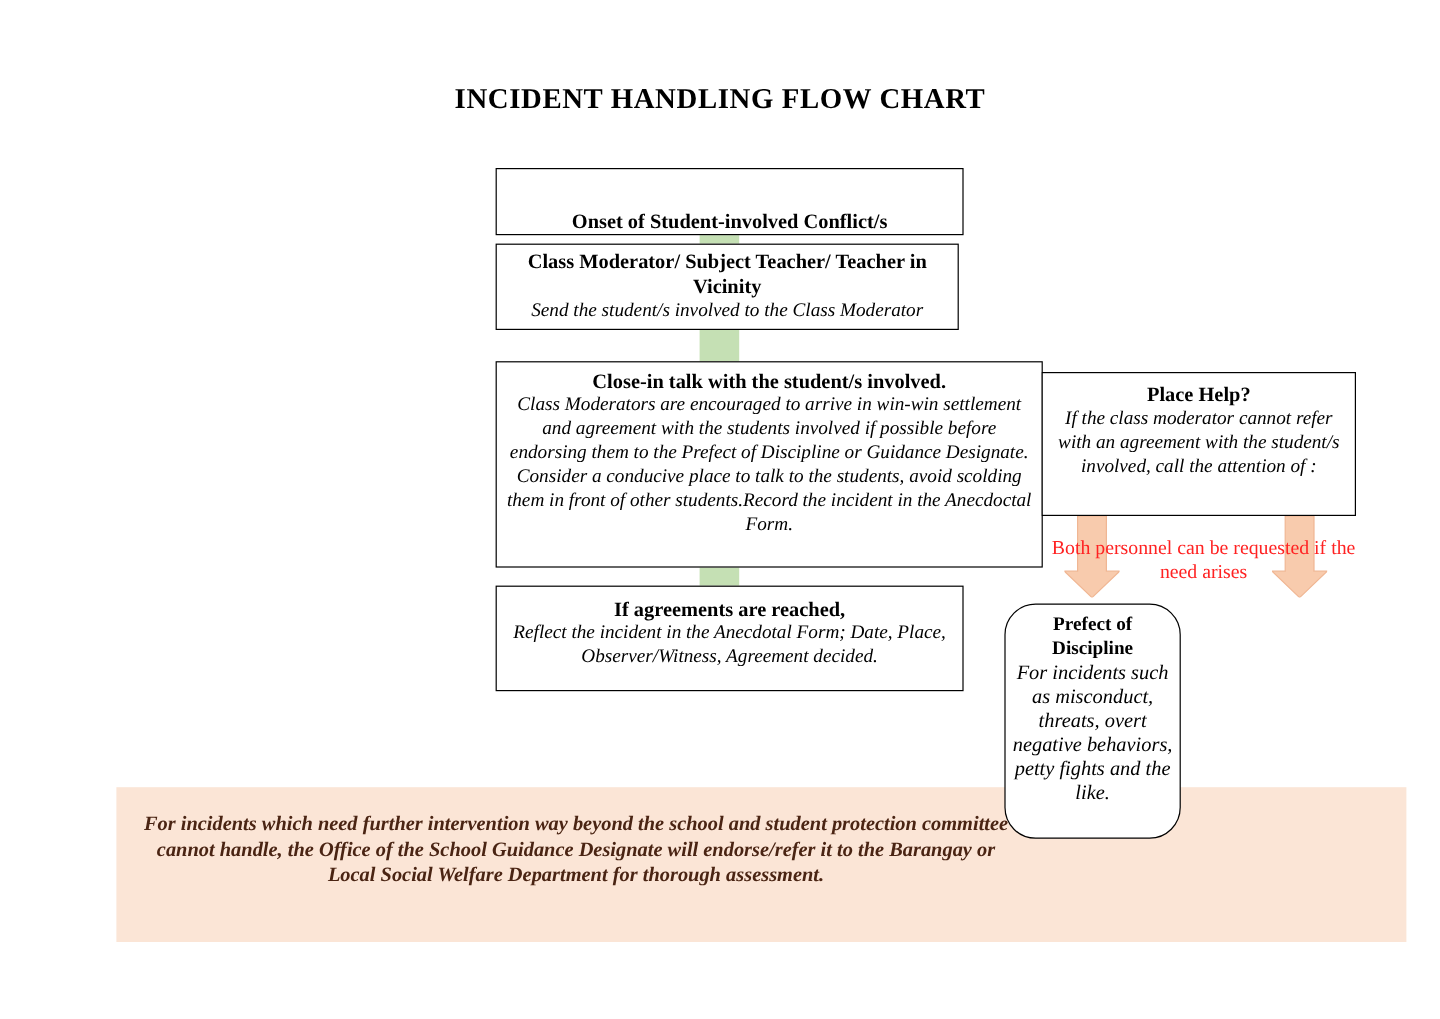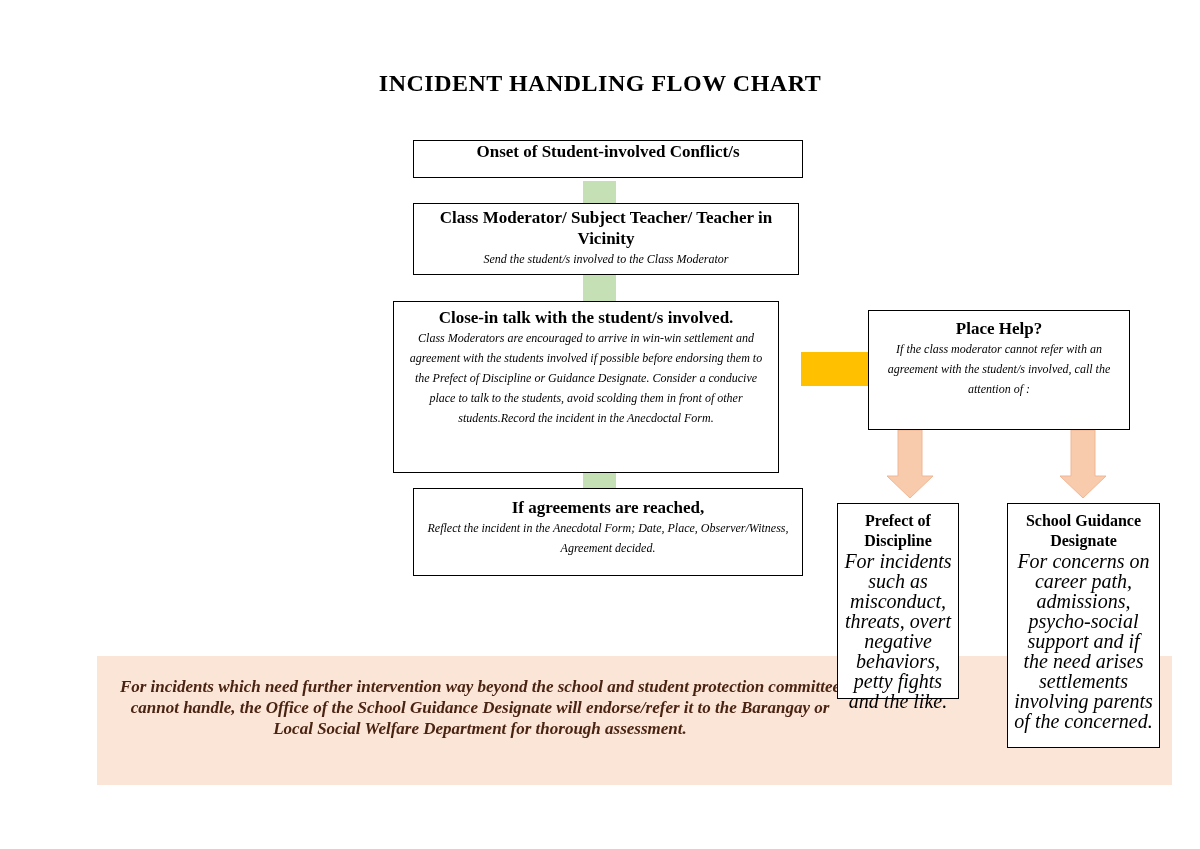"Onset of Student-involved Conflict/s" .box1 { align-items: flex-start -> flex-end; height: 38px -> 56px }
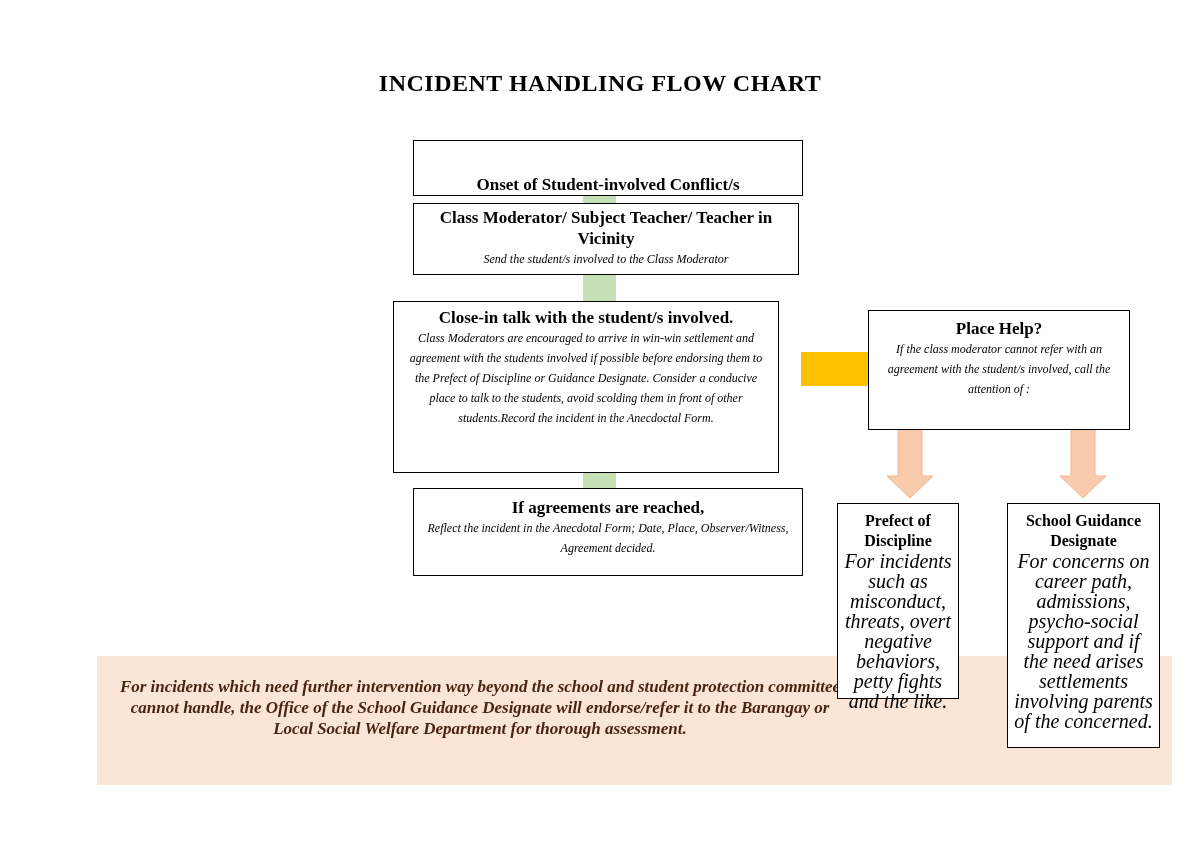"Send the student/s involved to" .box-body { font-size: 12px -> 16px }
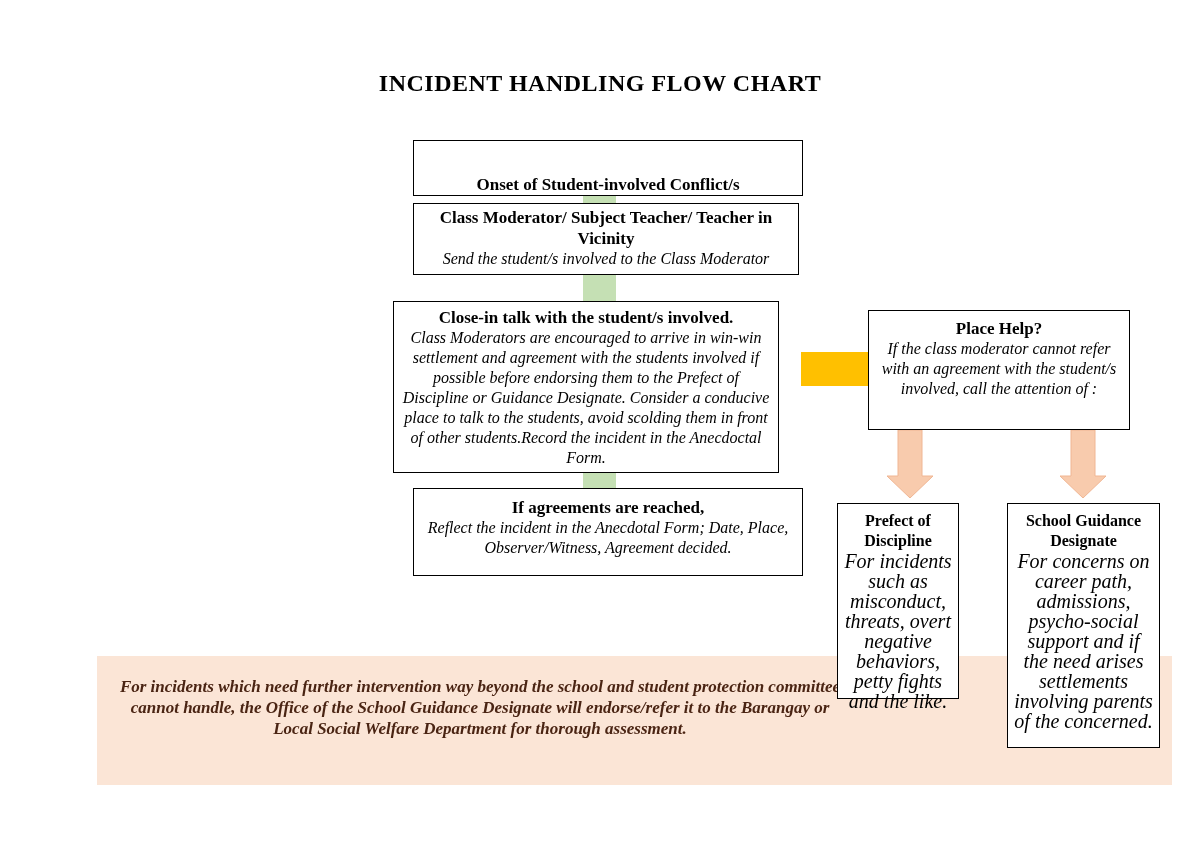"Close-in talk with the student/s" .box3 { left: 393px -> 413px; width: 386px -> 456px }
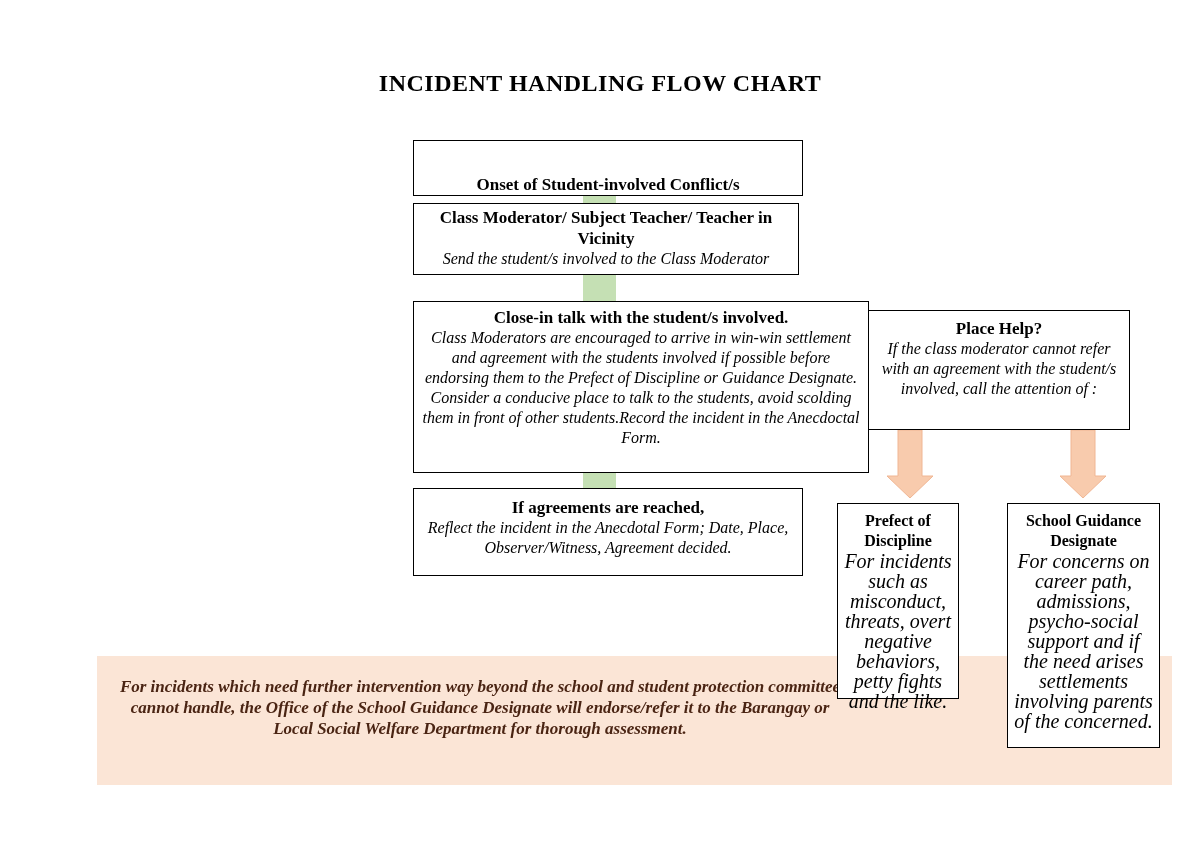"Both personnel can be requested" div.arrows-note { html: none -> <div>Both personnel can be requested if the need arises</div> }
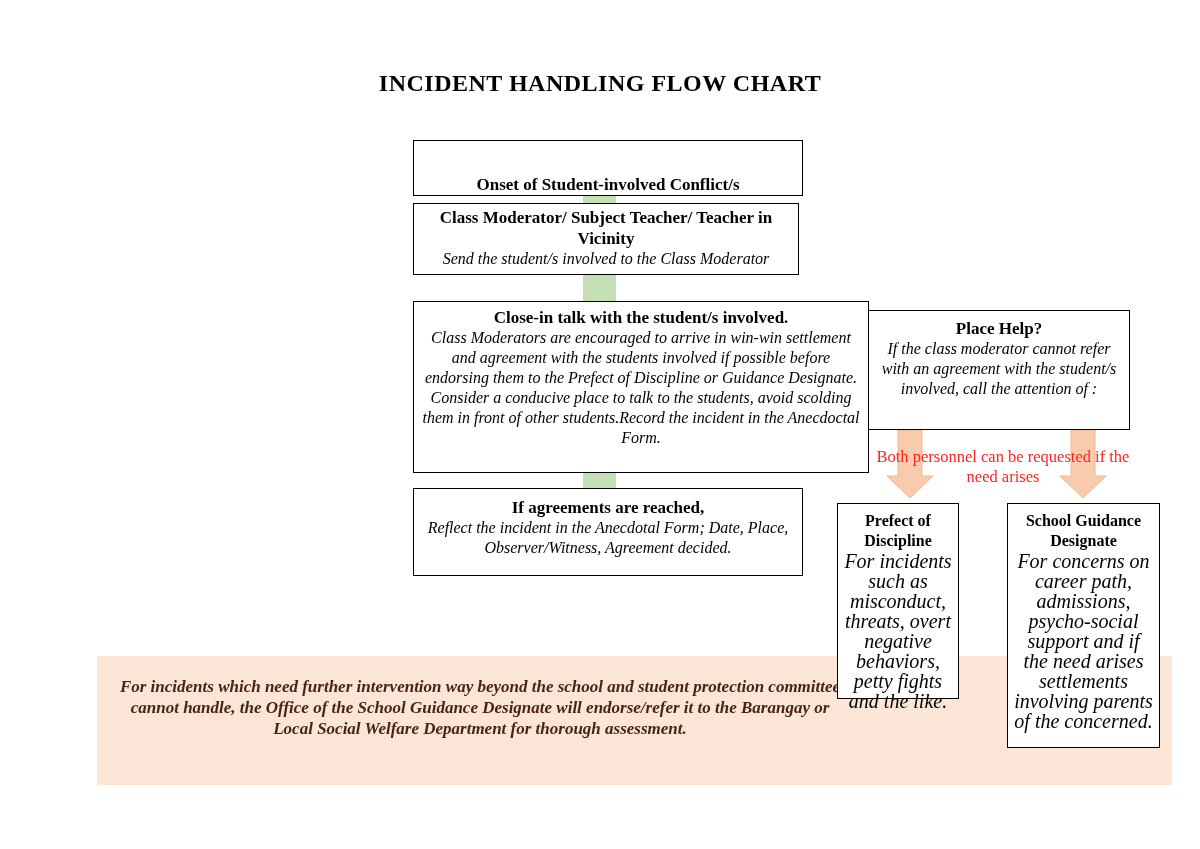"Prefect of Discipline" .prefect { border-radius: none -> 26px; width: 122px -> 147px }
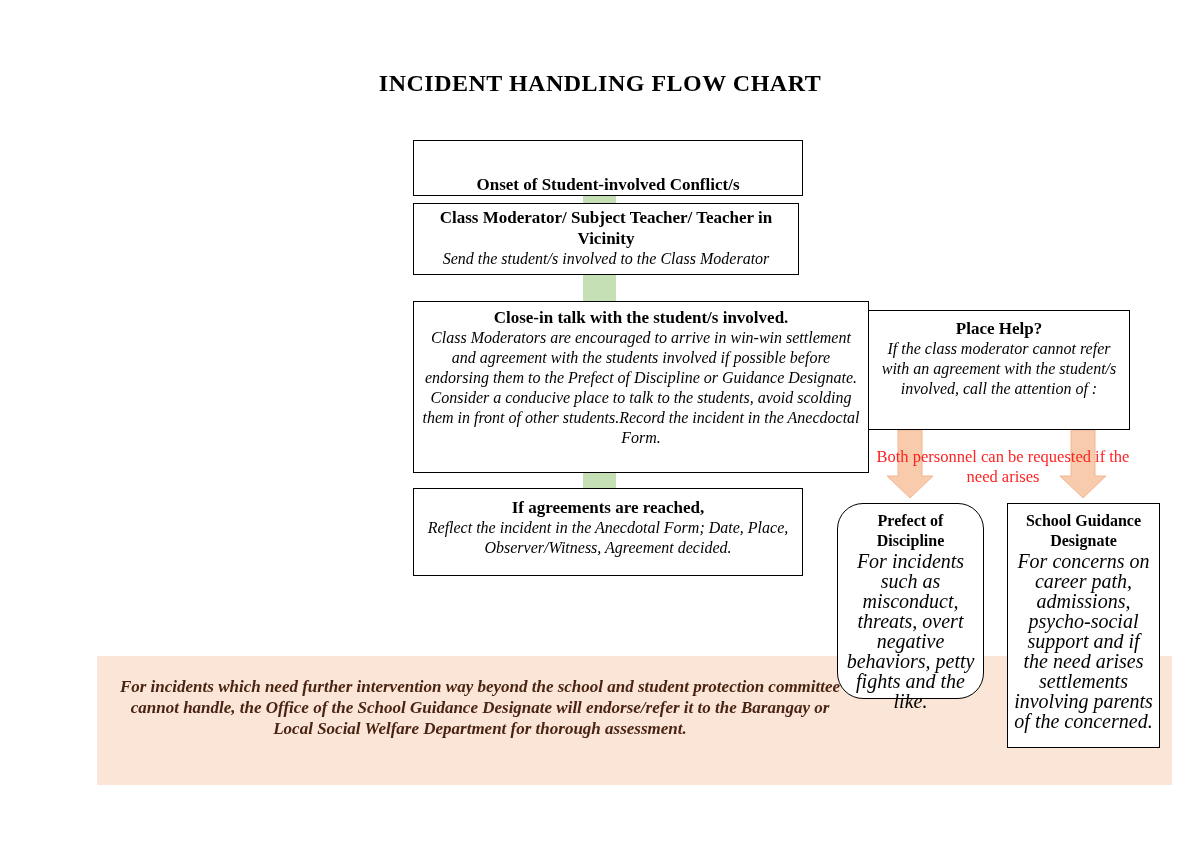"School Guidance Designate" div.flow-box { html: <div> <div>School Guidance Designate</div> <div>For concerns on career path, admissions, psycho-social support and if the need arises settlements involving parents of the concerned.</div> </div> -> none }
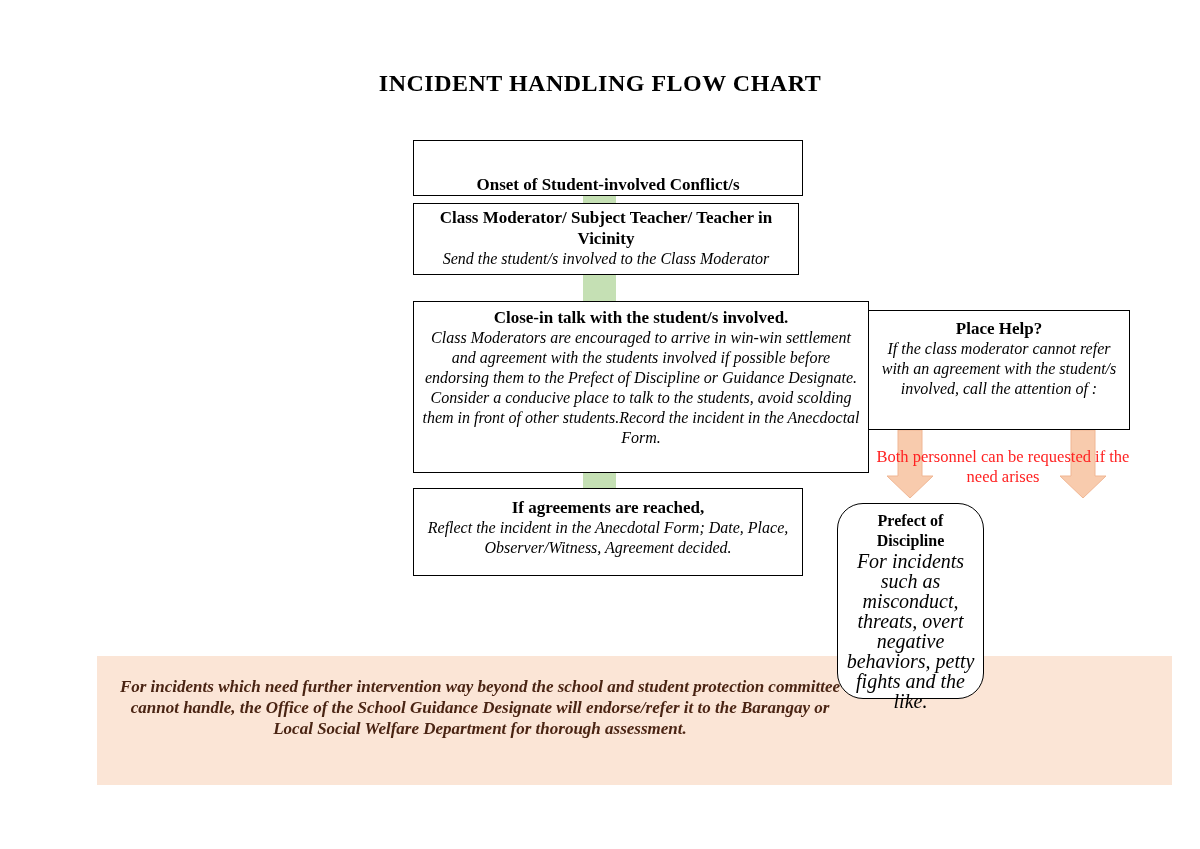"For incidents such as misconduct," .prefect .box-body,.guidance .box-body { font-size: 20px -> 17px }
